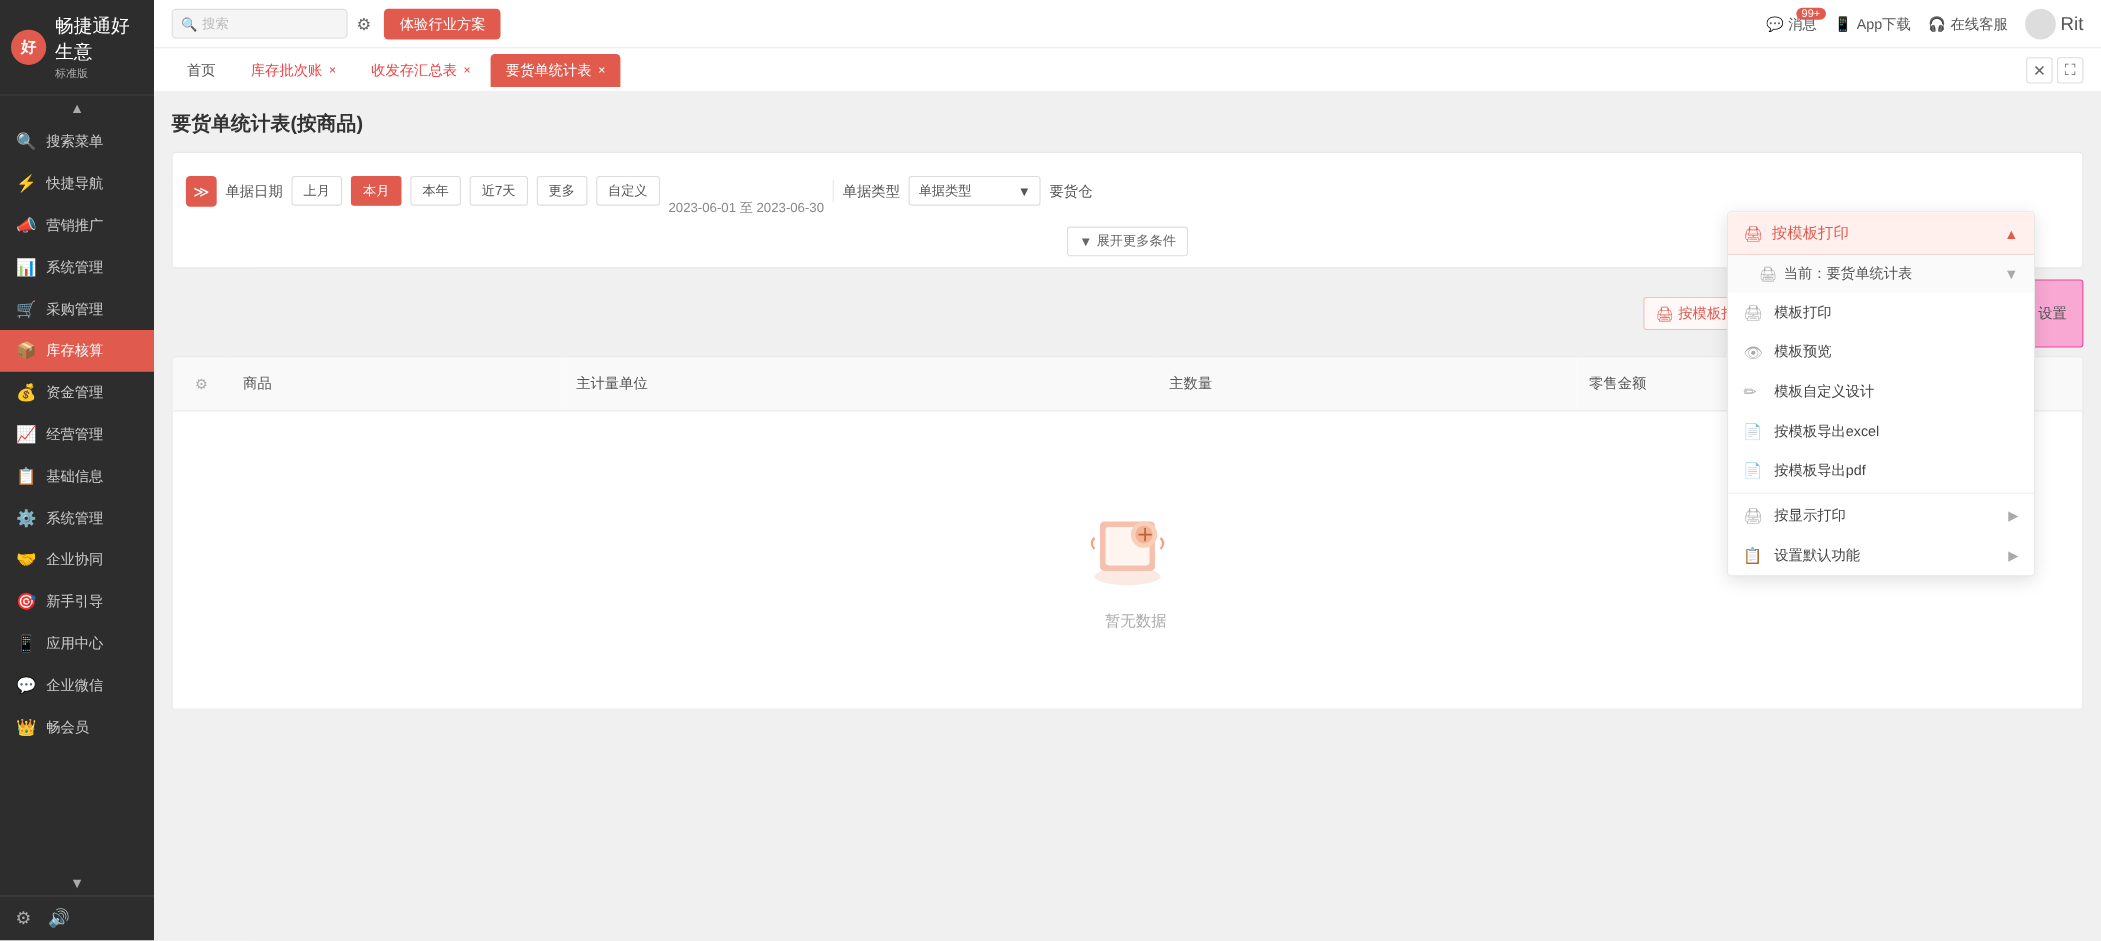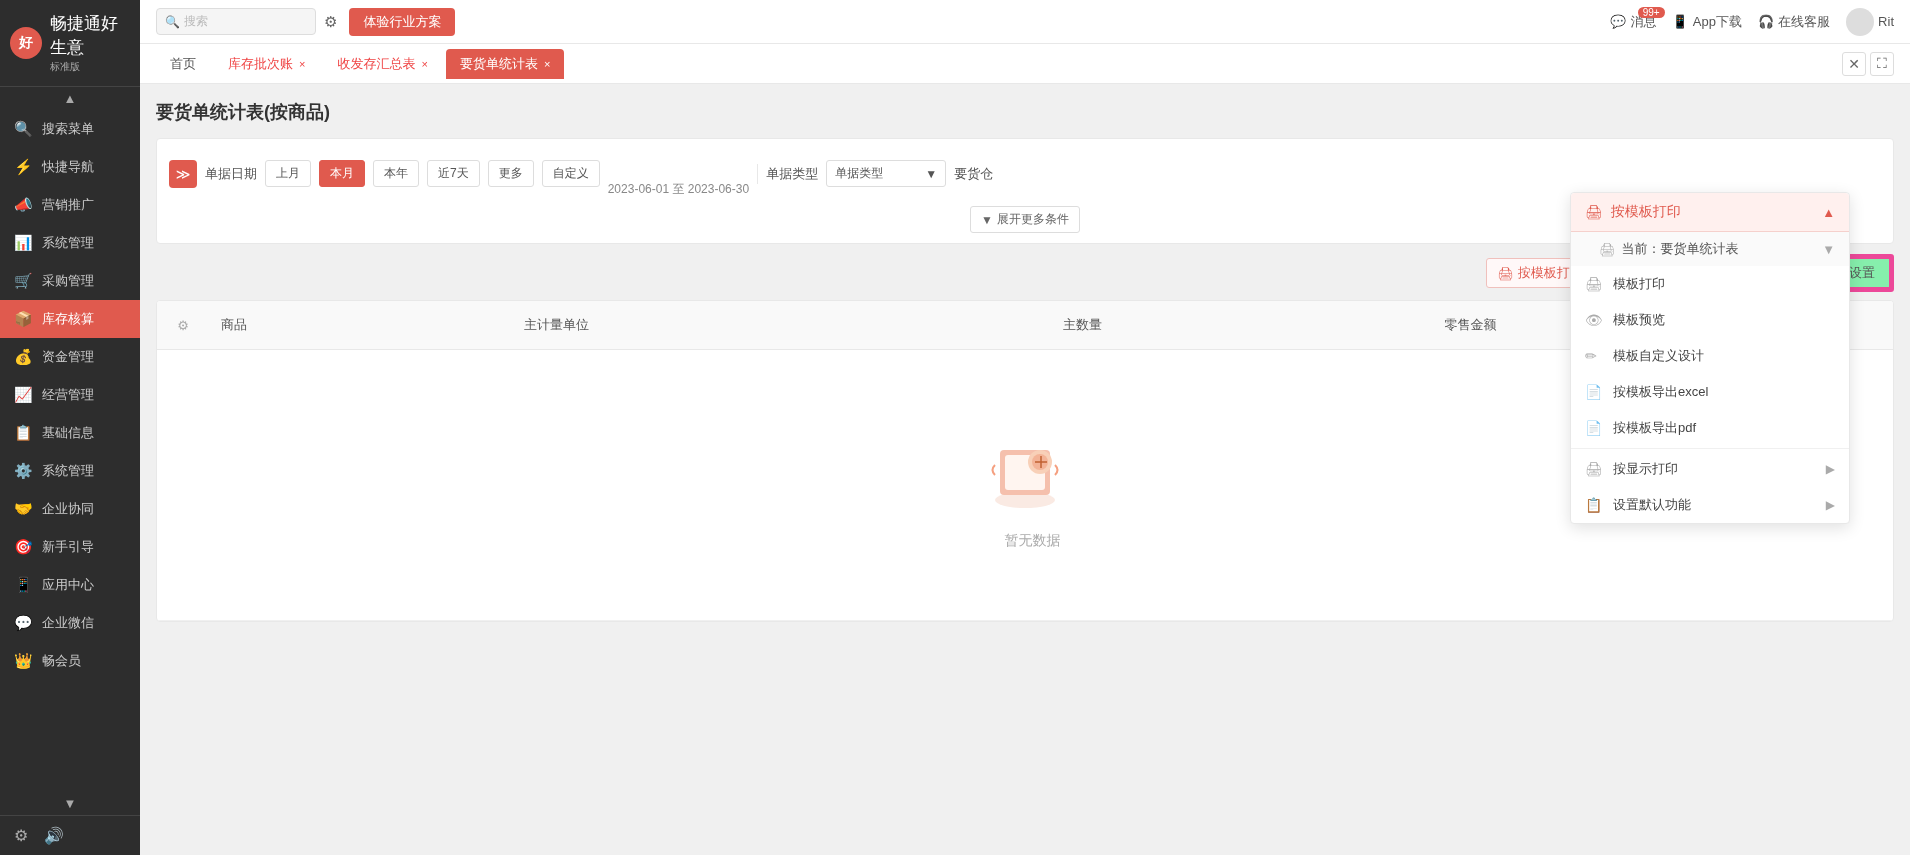"Rit" .user-name { font-size: 13px -> 17px }
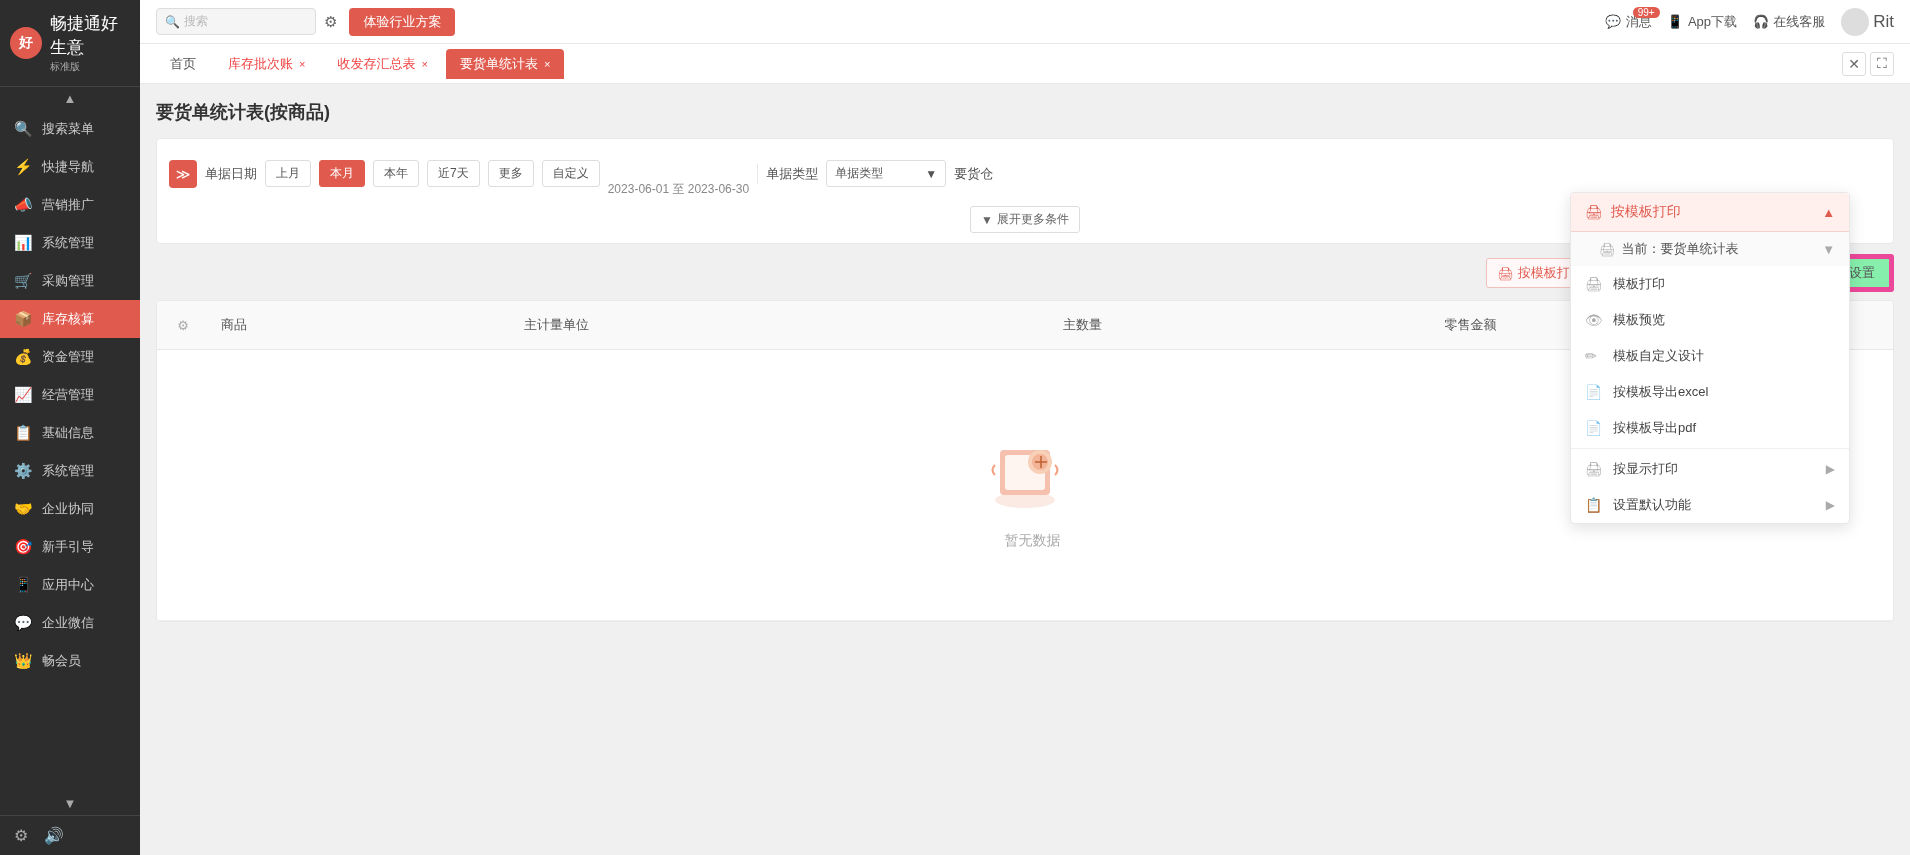"设置" .settings-btn { background: #86efac -> #f9a8d4; border: 5px solid #ec4899 -> 1px solid #ec4899; padding: 5px 14px -> 21px 14px }
